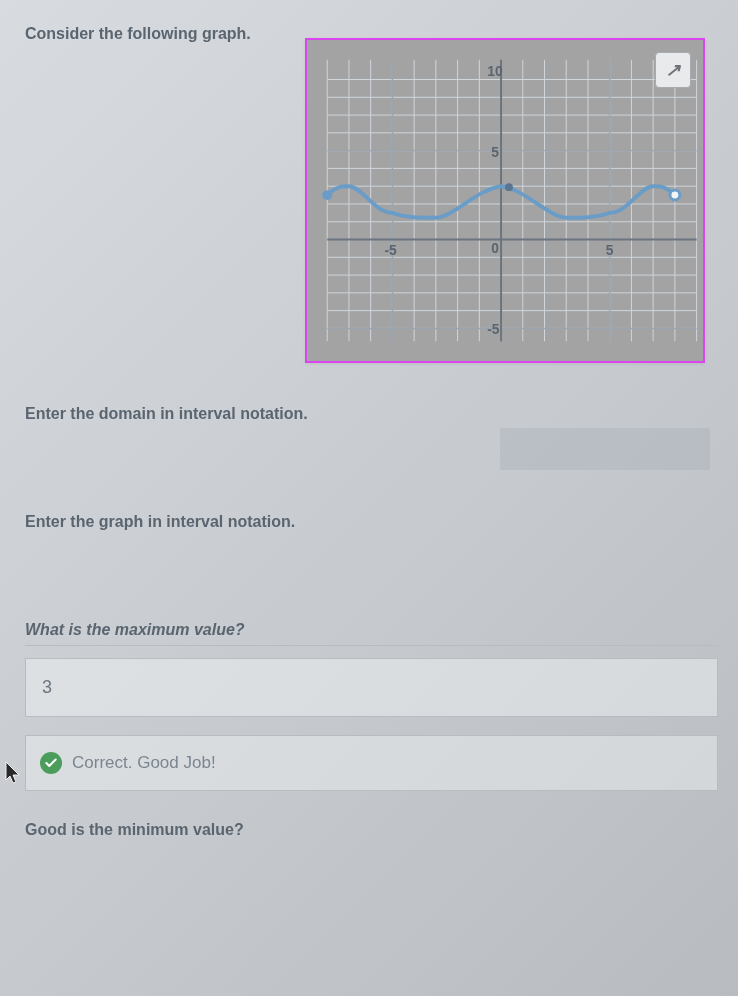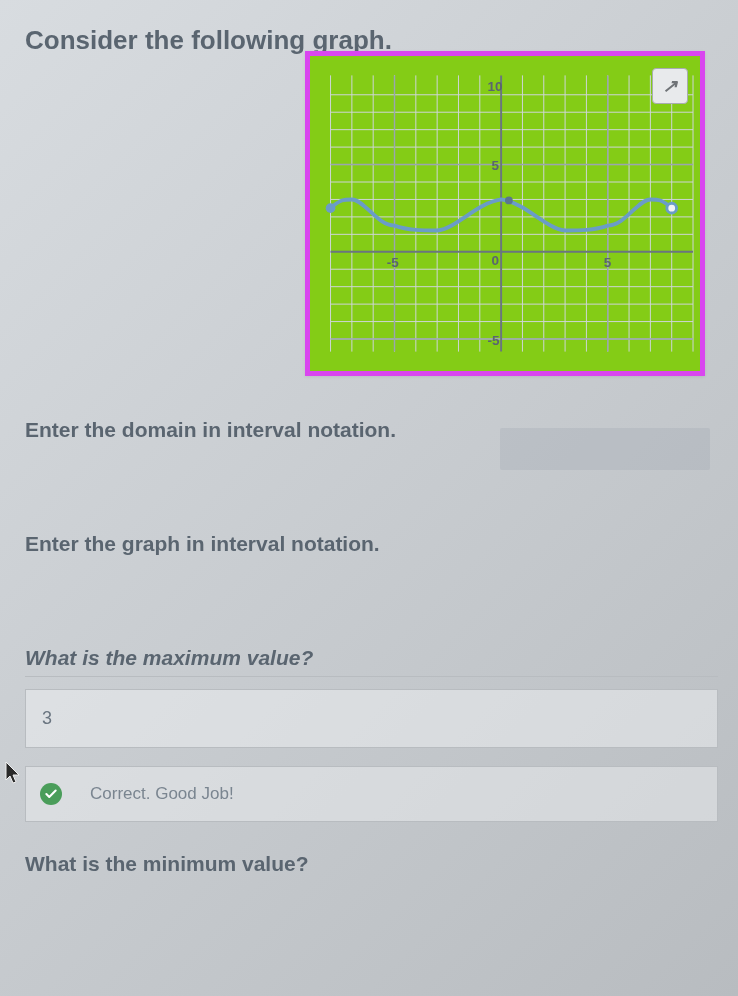"Consider the following graph." .prompt-heading { font-size: 26px -> 16px }
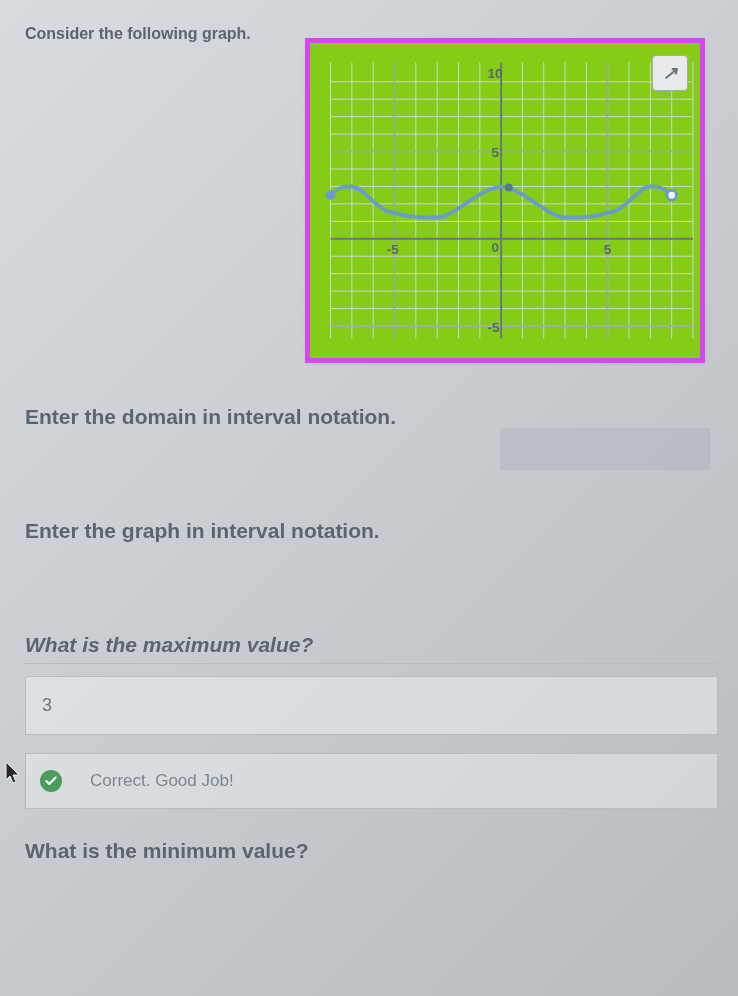"10" .graph-container { background: #84cc16 -> #a3a3a3; border: 5px solid #d946ef -> 2px solid #d946ef }
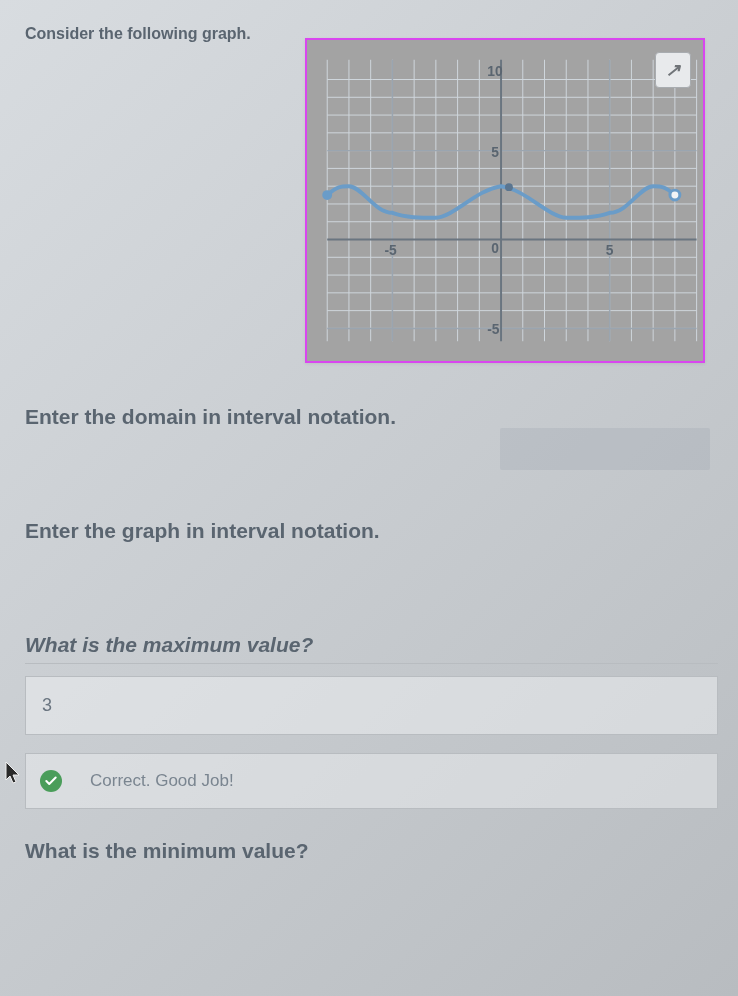"Enter the domain in interval" .question { font-size: 21px -> 16px }
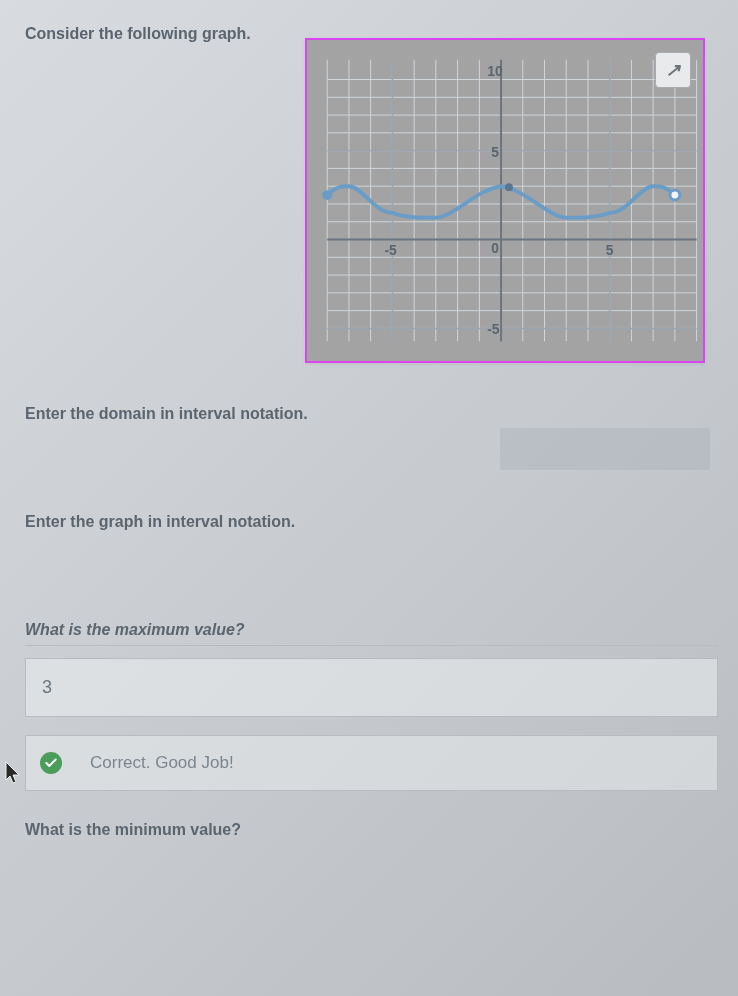"Correct. Good Job!" .feedback-box { gap: 28px -> 10px }
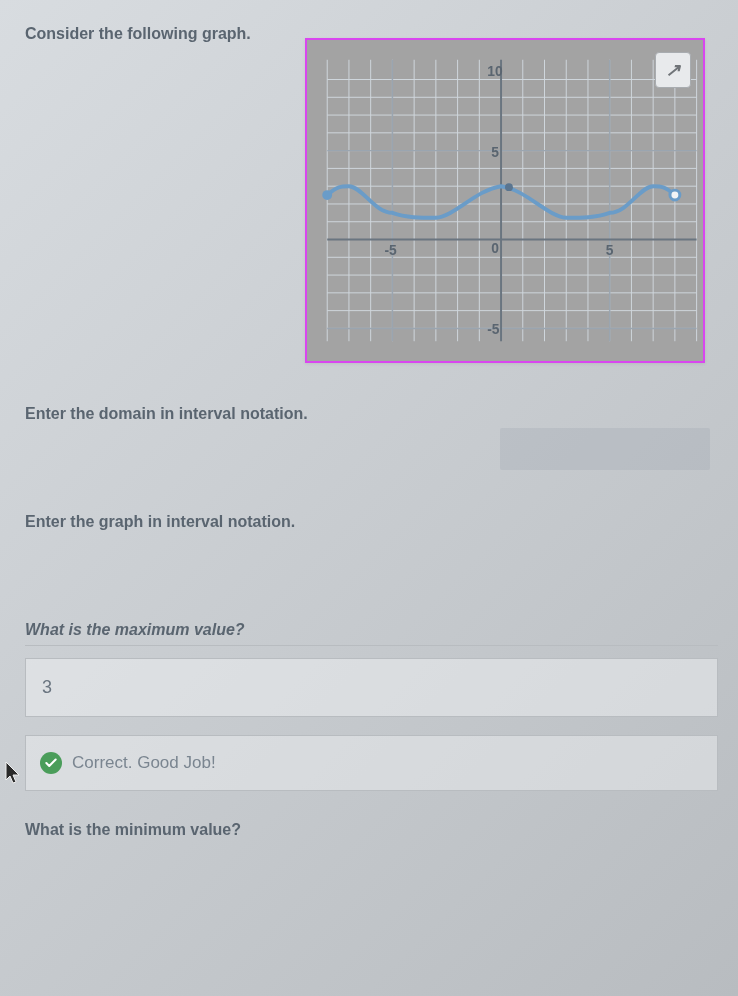"What is the minimum value?" div.question { text: What -> Good }
